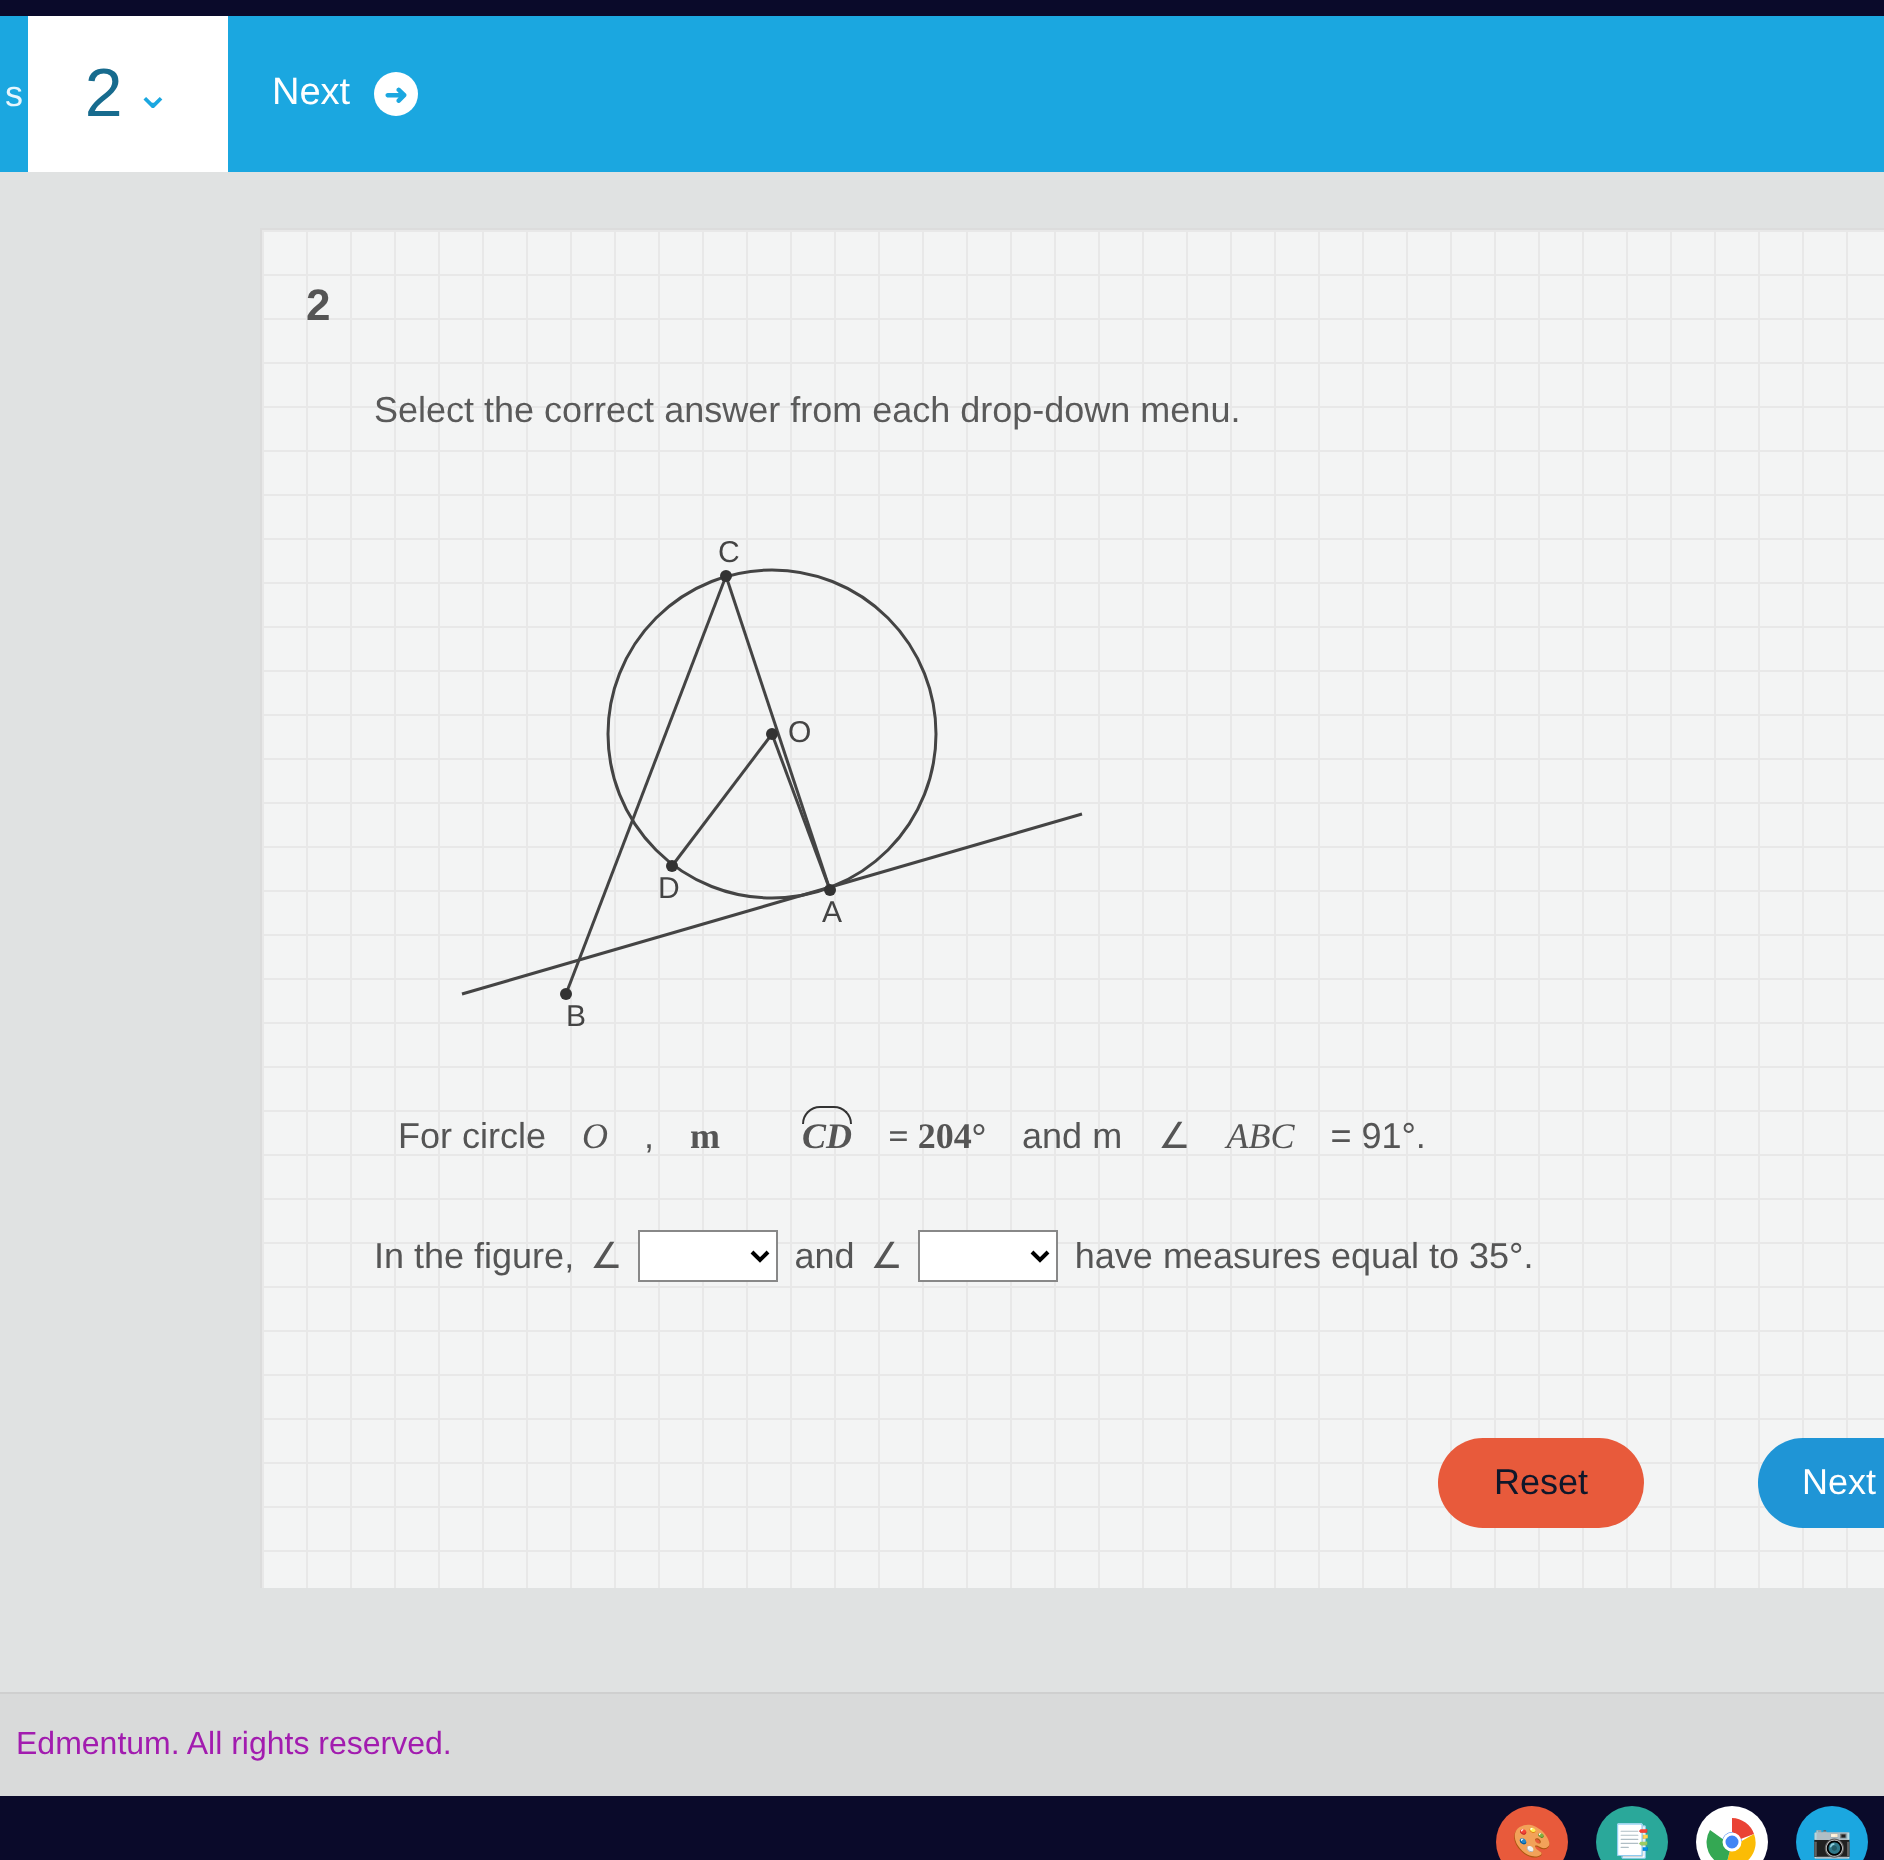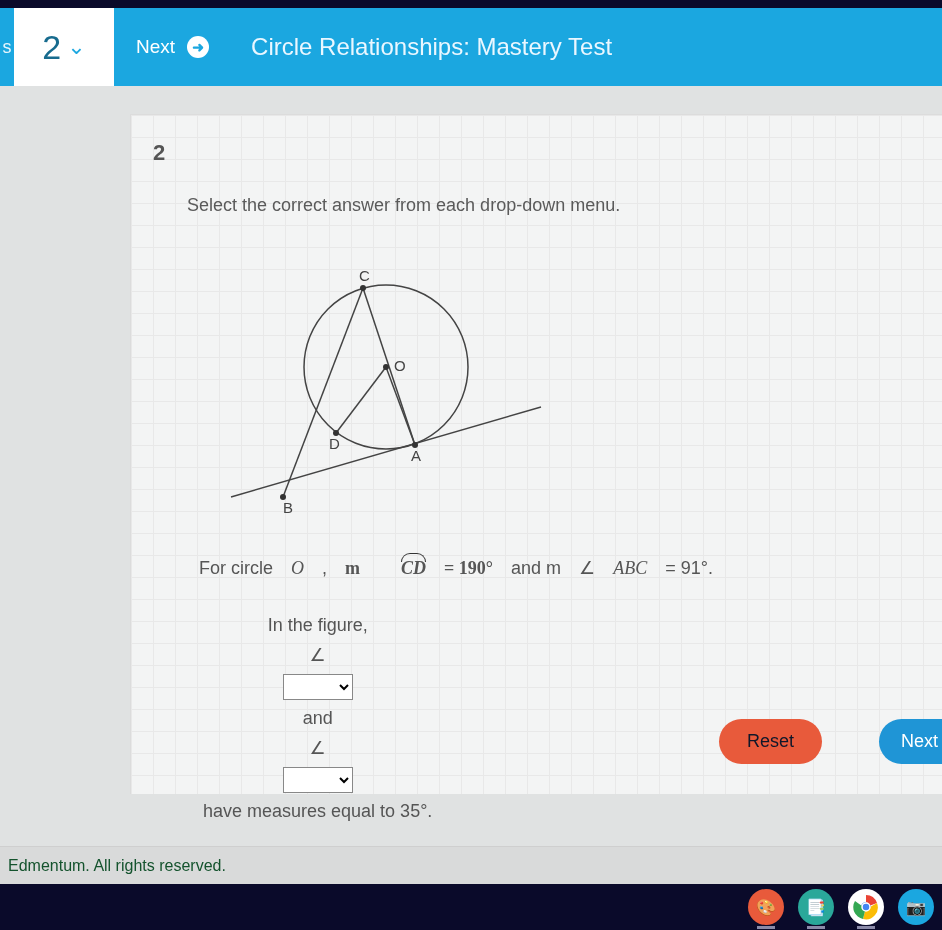"Circle Relationships: Mastery Test" div.title-text { html: <div>Circle Relationships: Mastery Test</div> -> none }
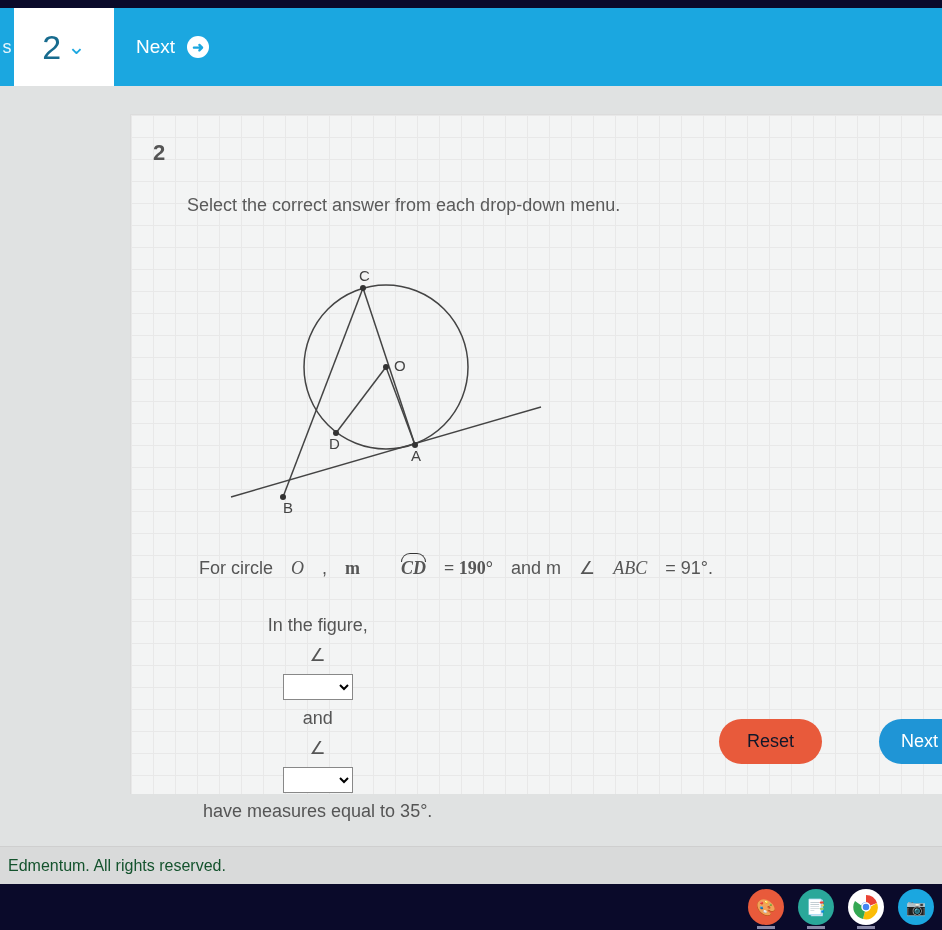"= 190°" span.bold { text: 190 -> 204 }
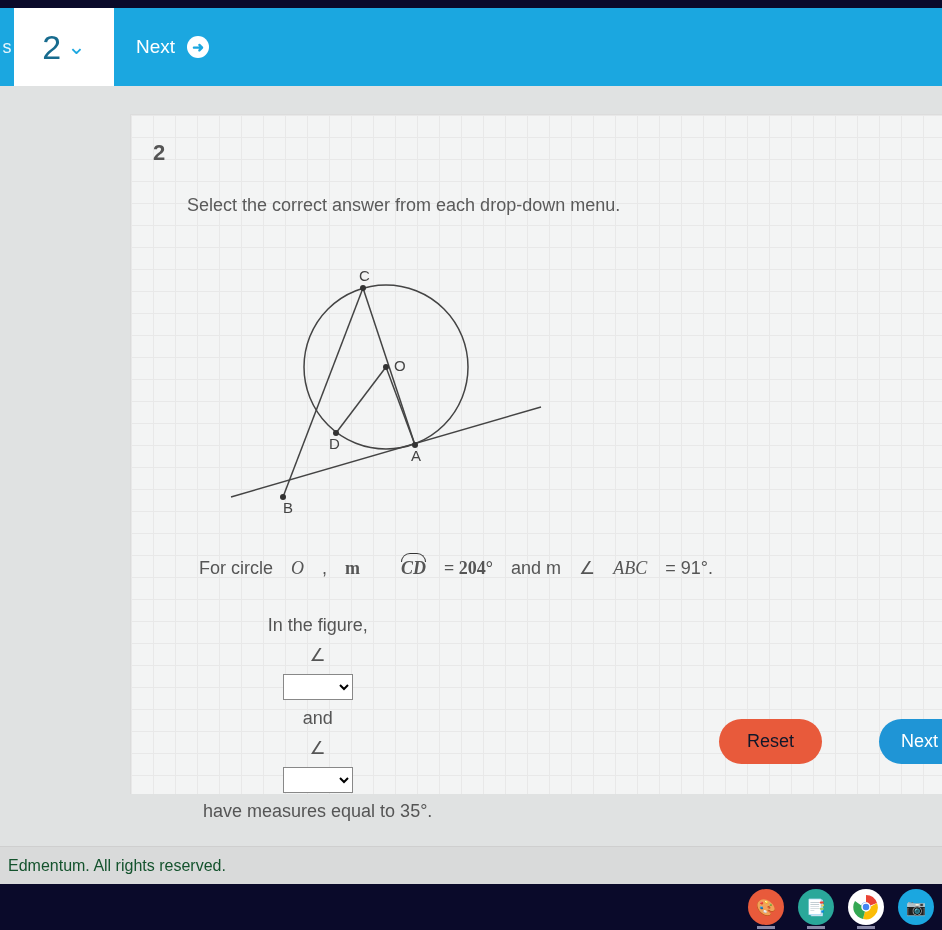"In the figure," .fill-line { flex-direction: column -> none; left: 72px -> 56px }
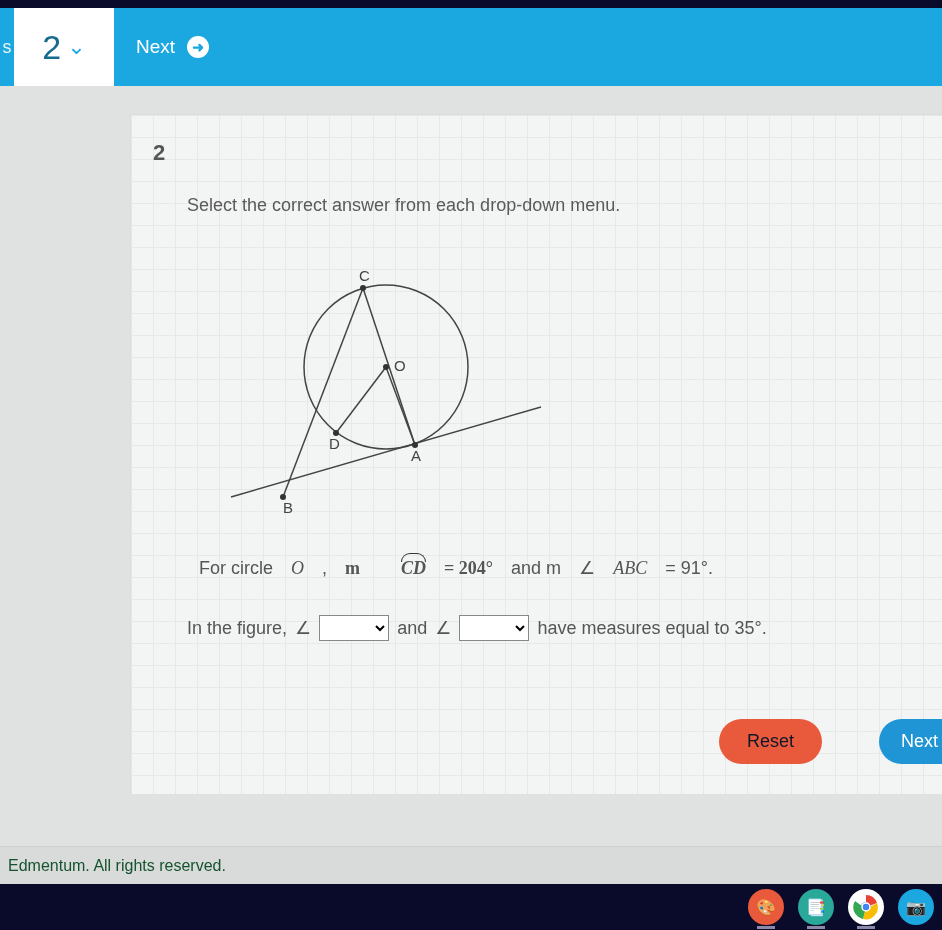"Edmentum. All rights reserved." .footer-strip { color: #14532d -> #a21caf; height: 38px -> 52px }
